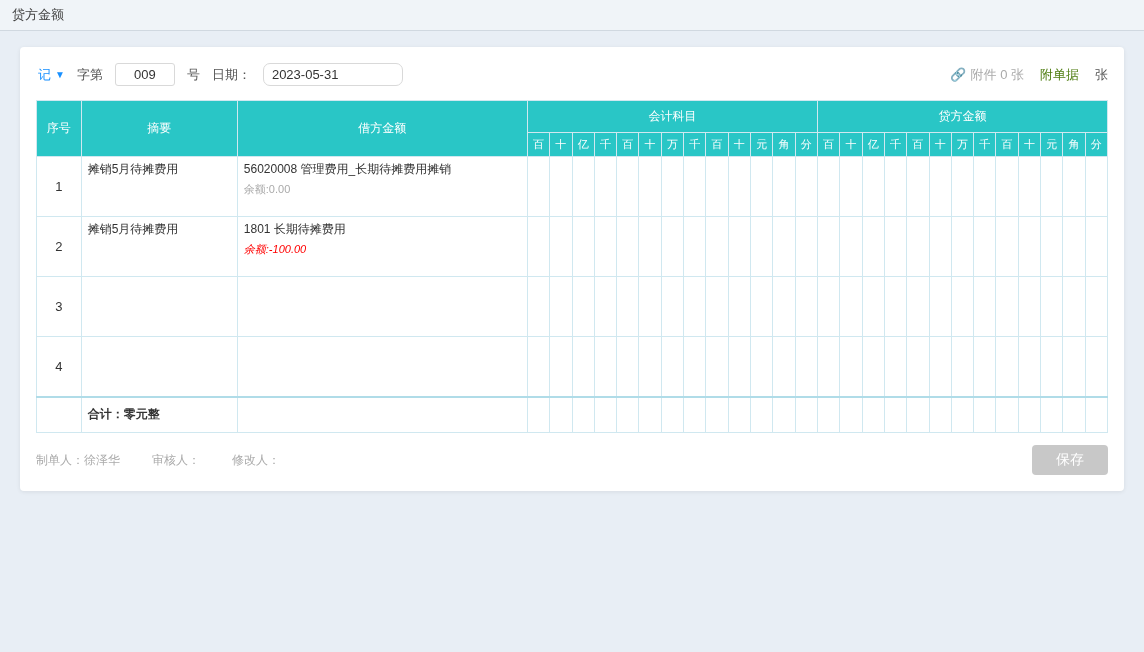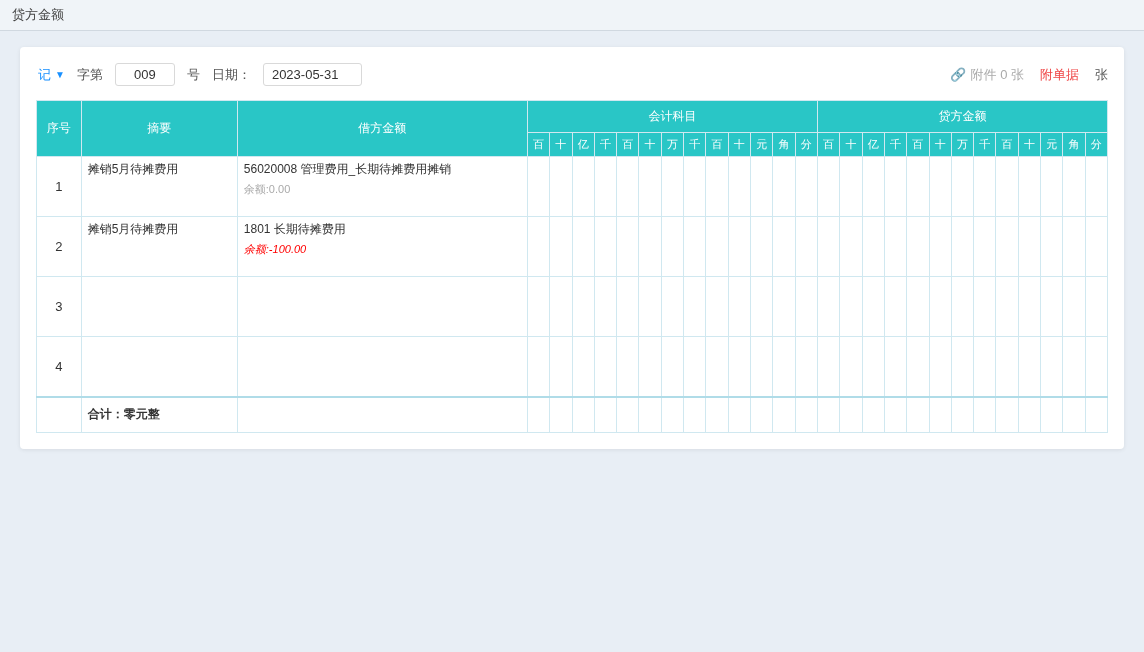"2023-05-31" .input-field.date { border-radius: none -> 7px; width: 99px -> 140px }
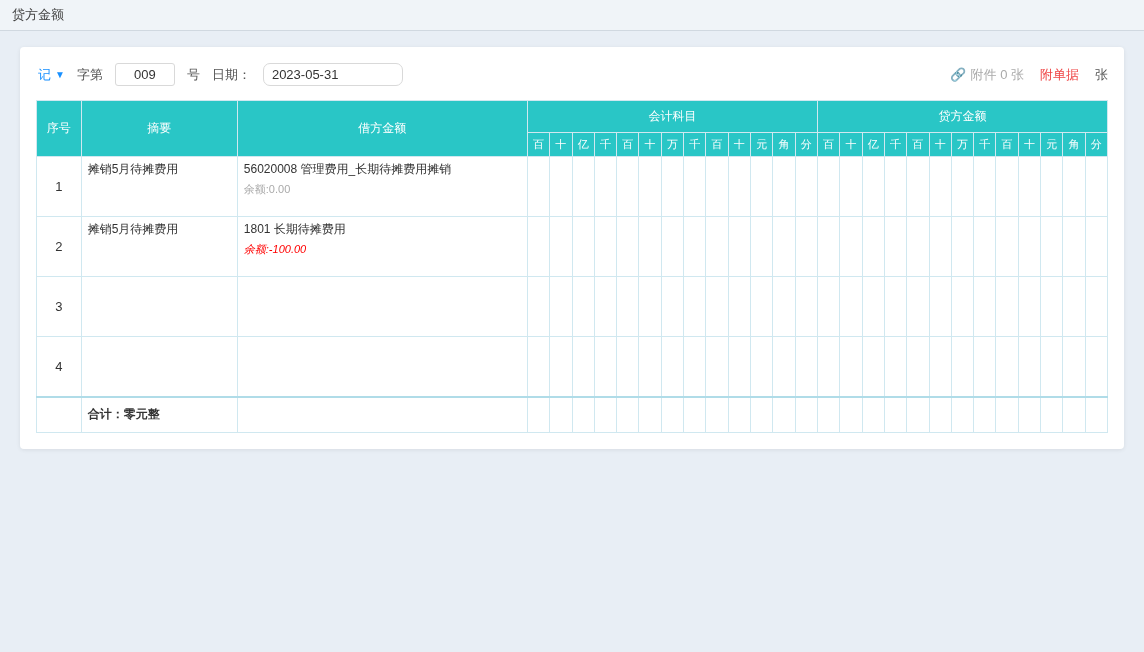"附单据" .fu-dan { color: #ef4444 -> #4d7c0f }
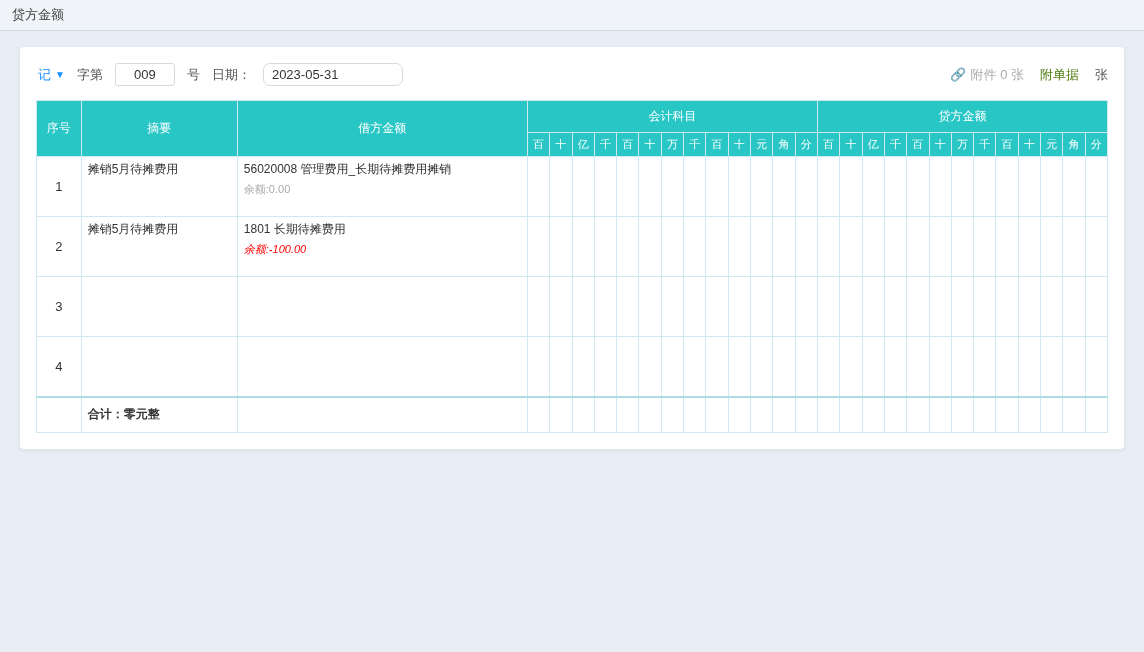"制单人：徐泽华" div.info-row { html: none -> <div> <span>制单人：徐泽华</span> <span>审核人：</span> <span>修改人：</span> <button>保存</button> </div> }
